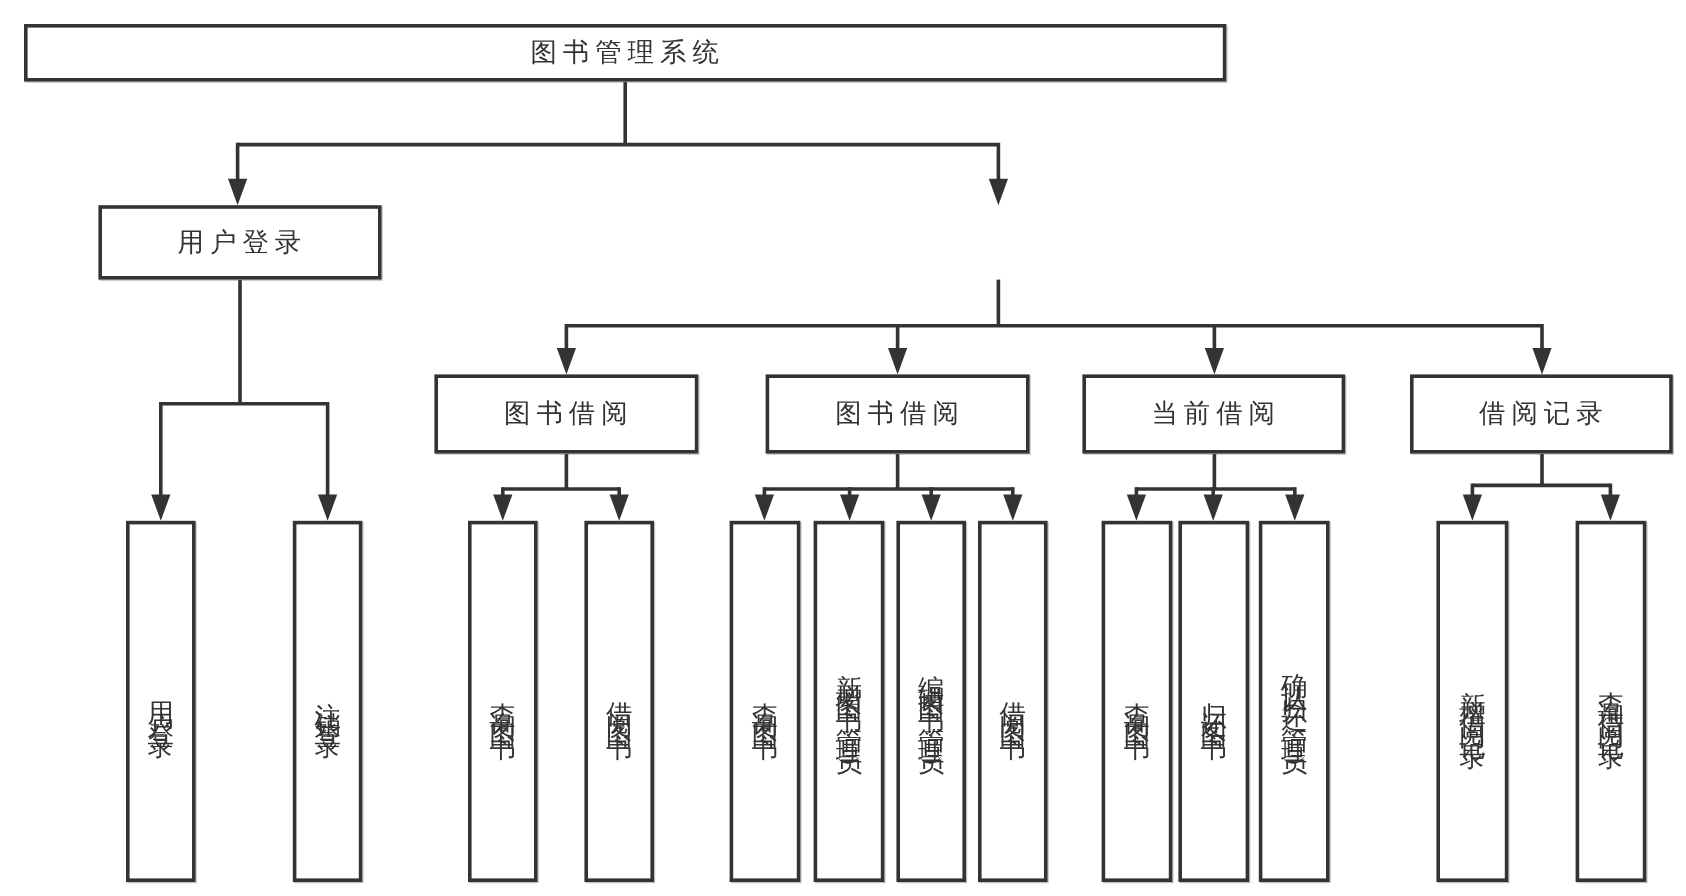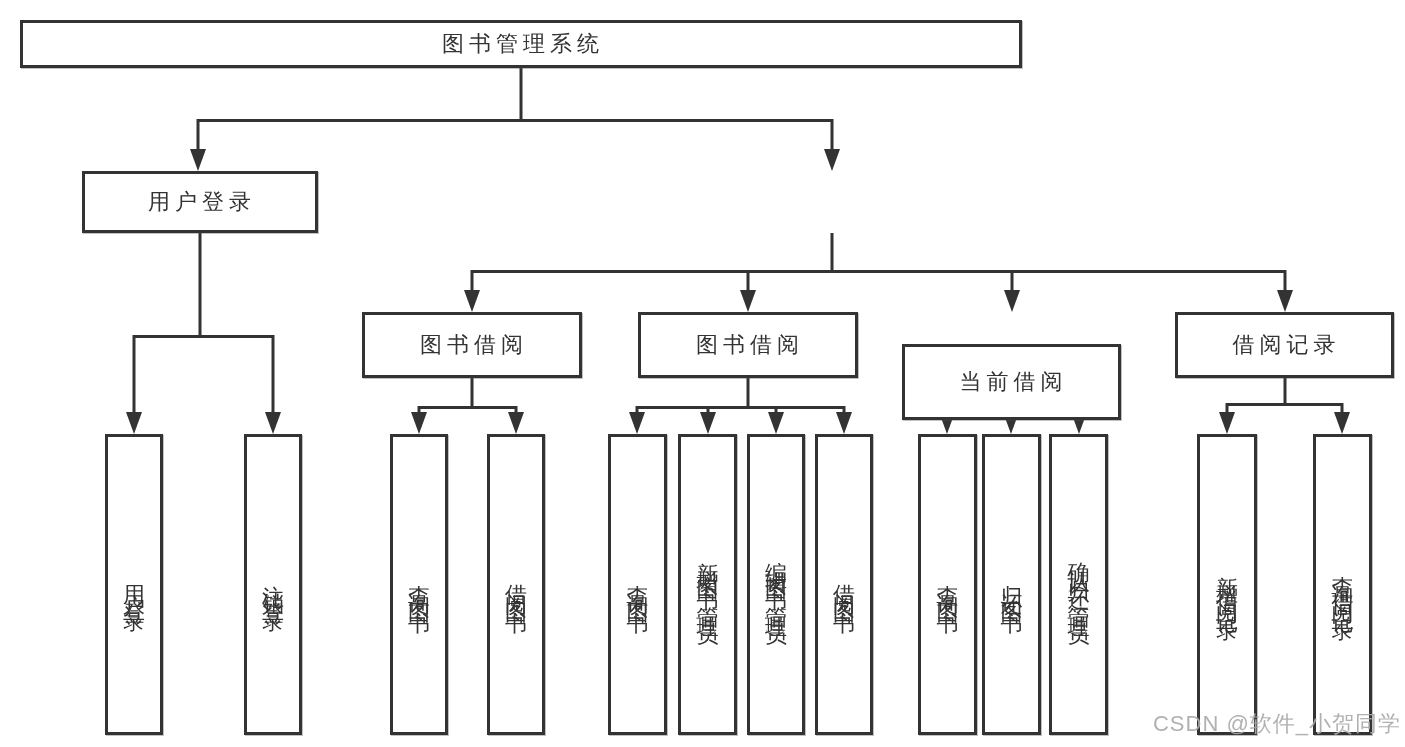"当前借阅" div.box { height: 76px -> 66px; margin-top: 32px -> none }
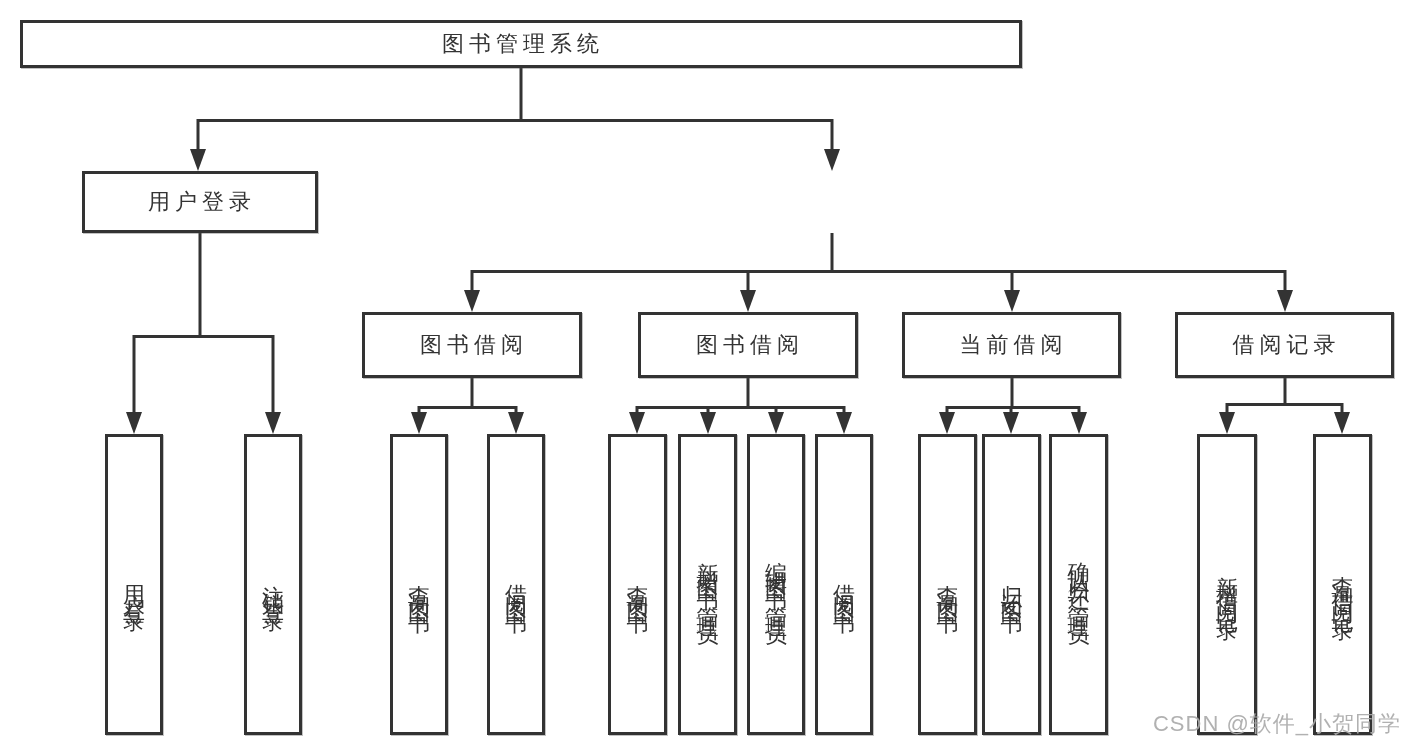"CSDN @软件_小贺同学" div.watermark { html: <div>CSDN @软件_小贺同学</div> -> none }
